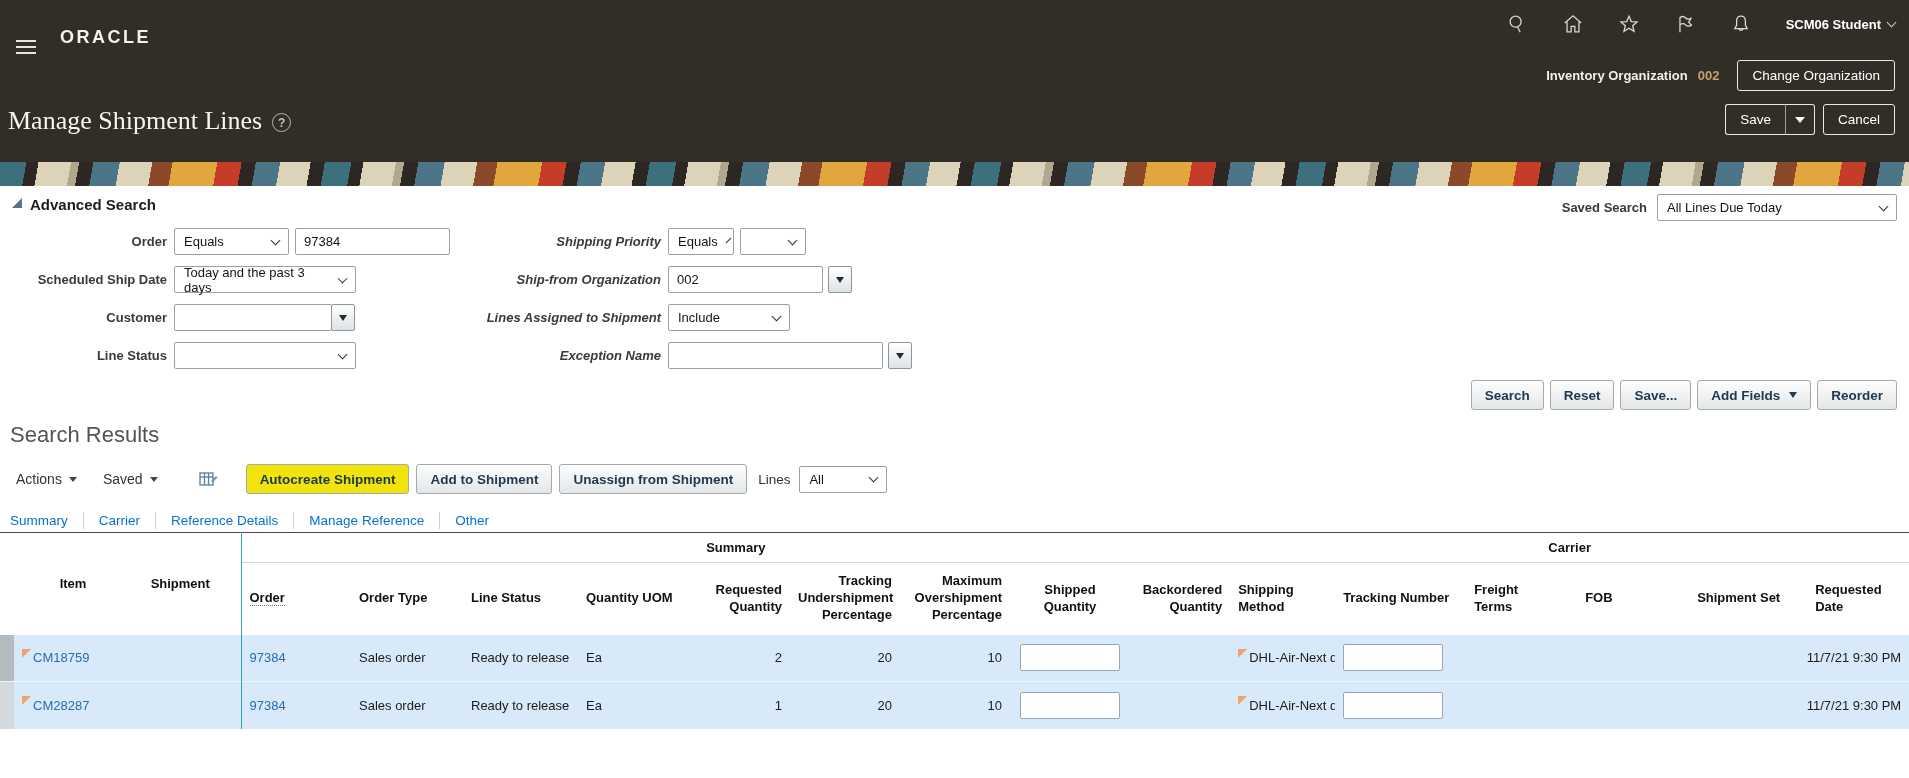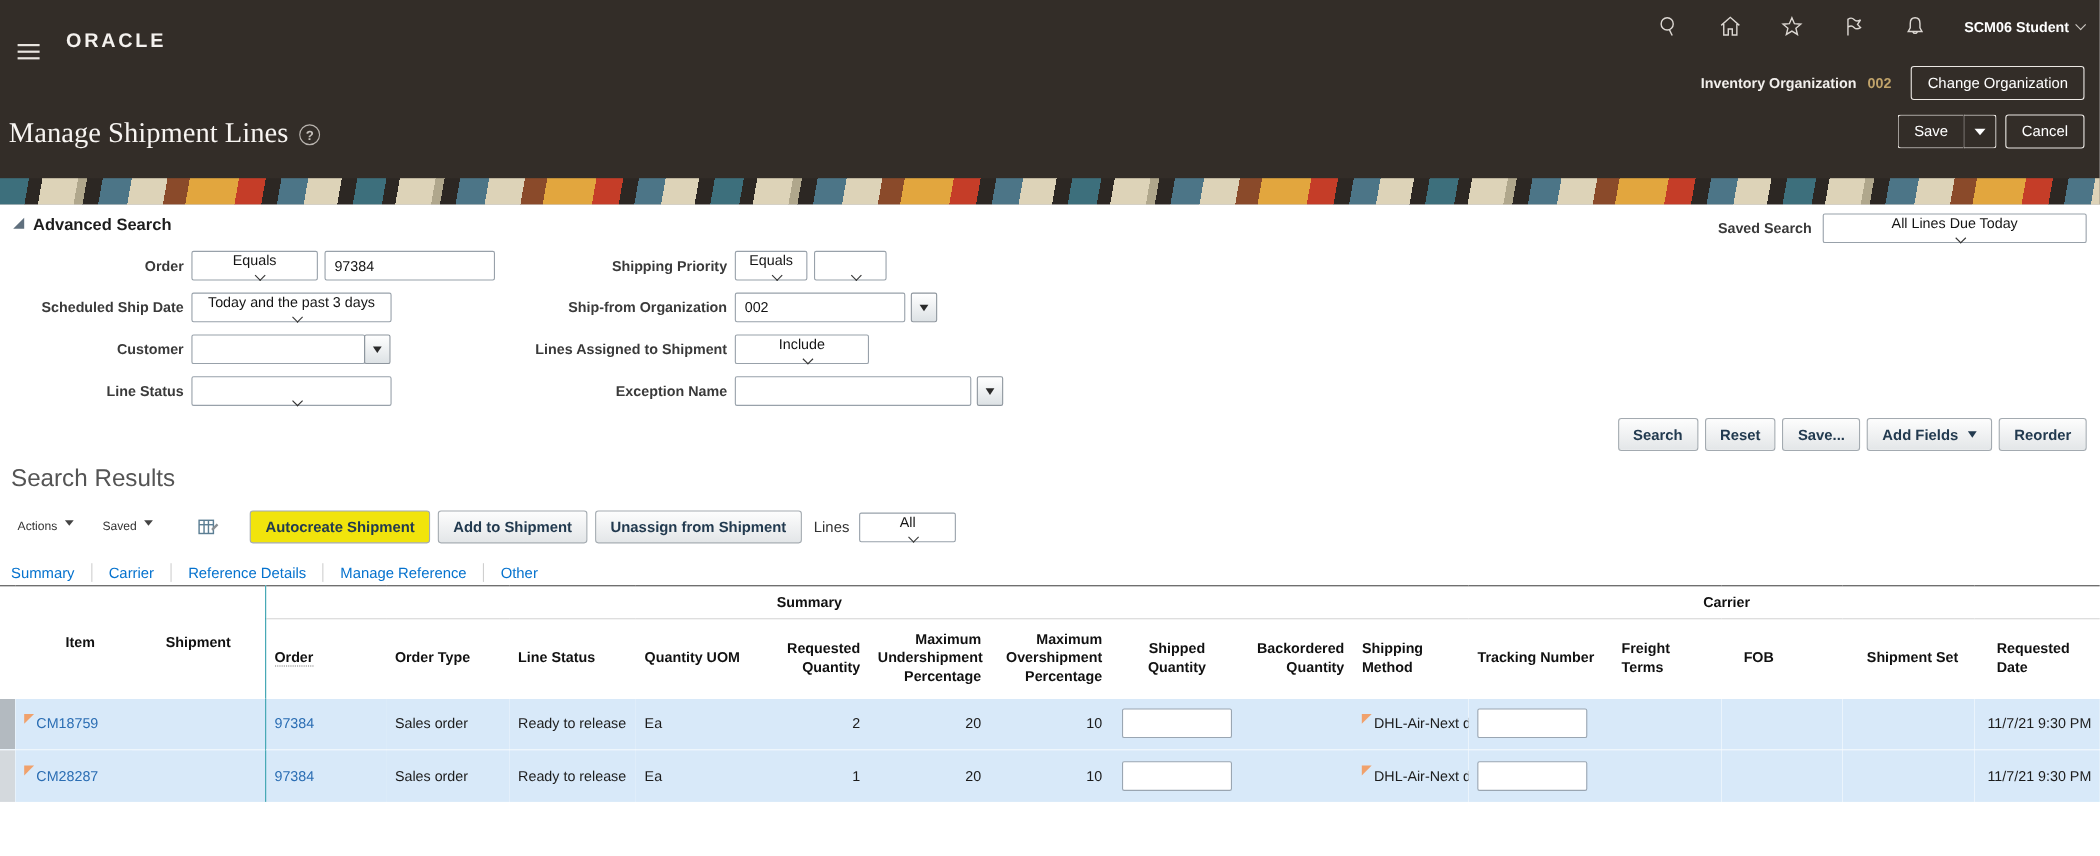"All Lines Due Today" .sel { flex-direction: column -> none }
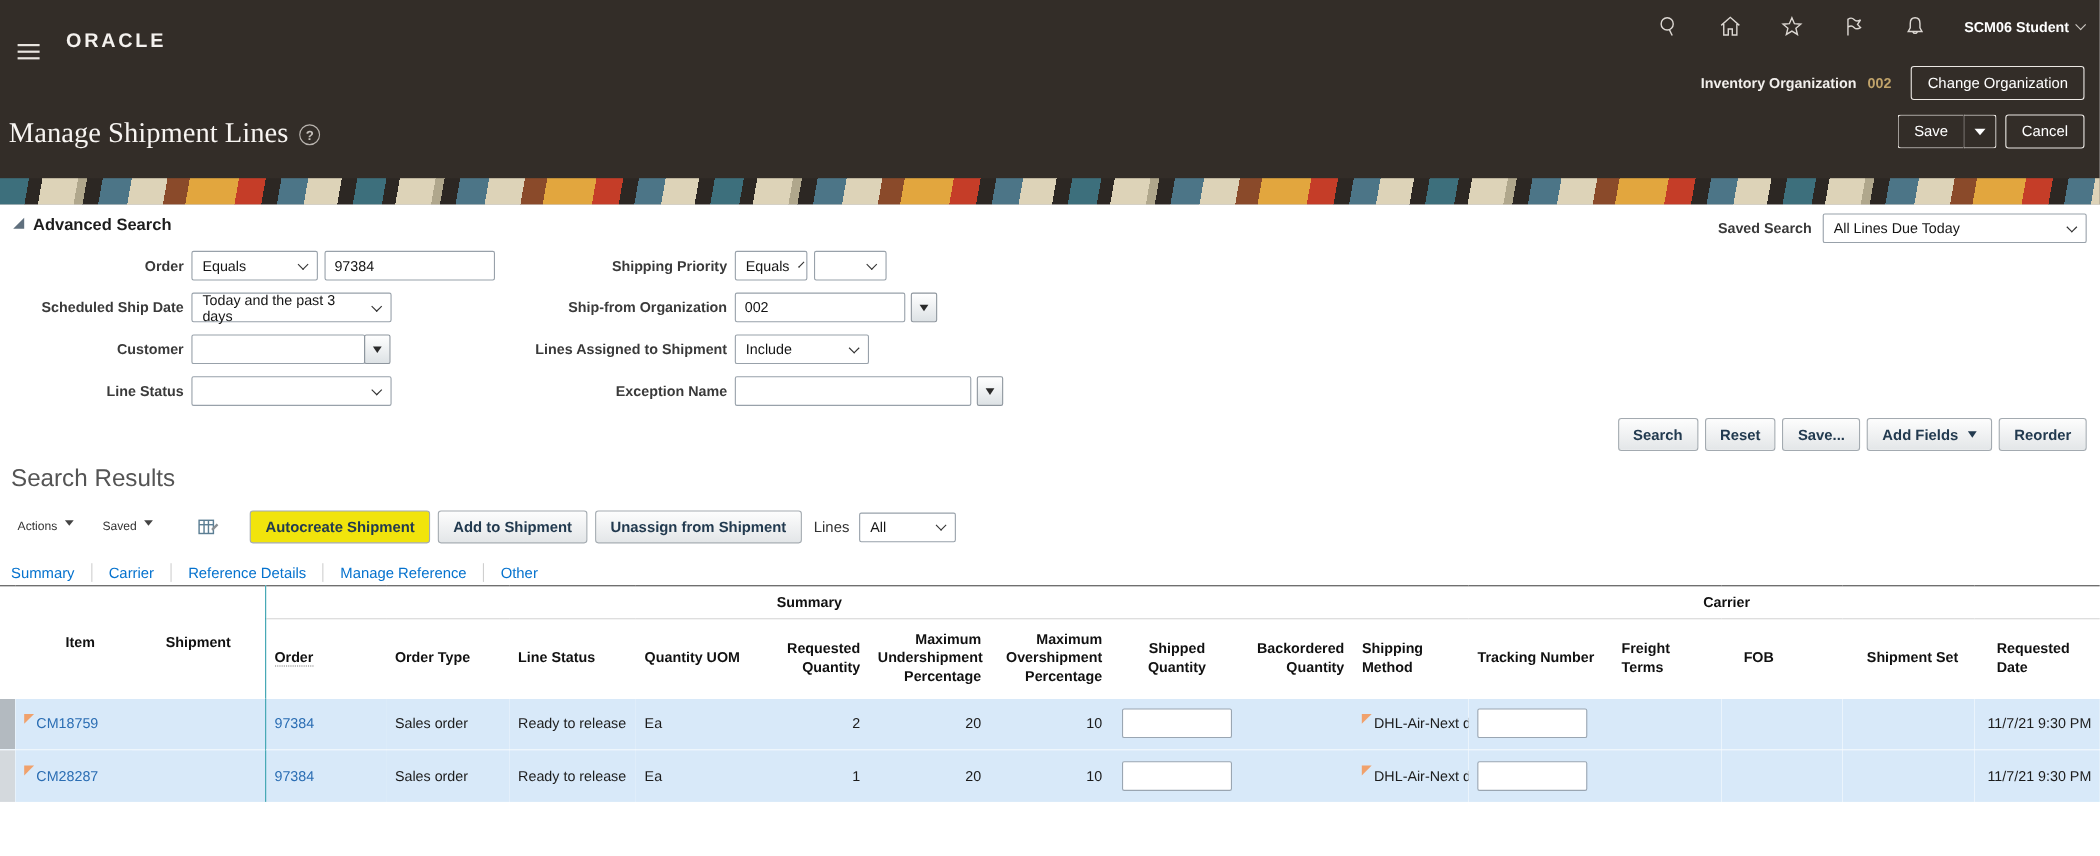"Shipping Priority" .rw { font-style: none -> italic }
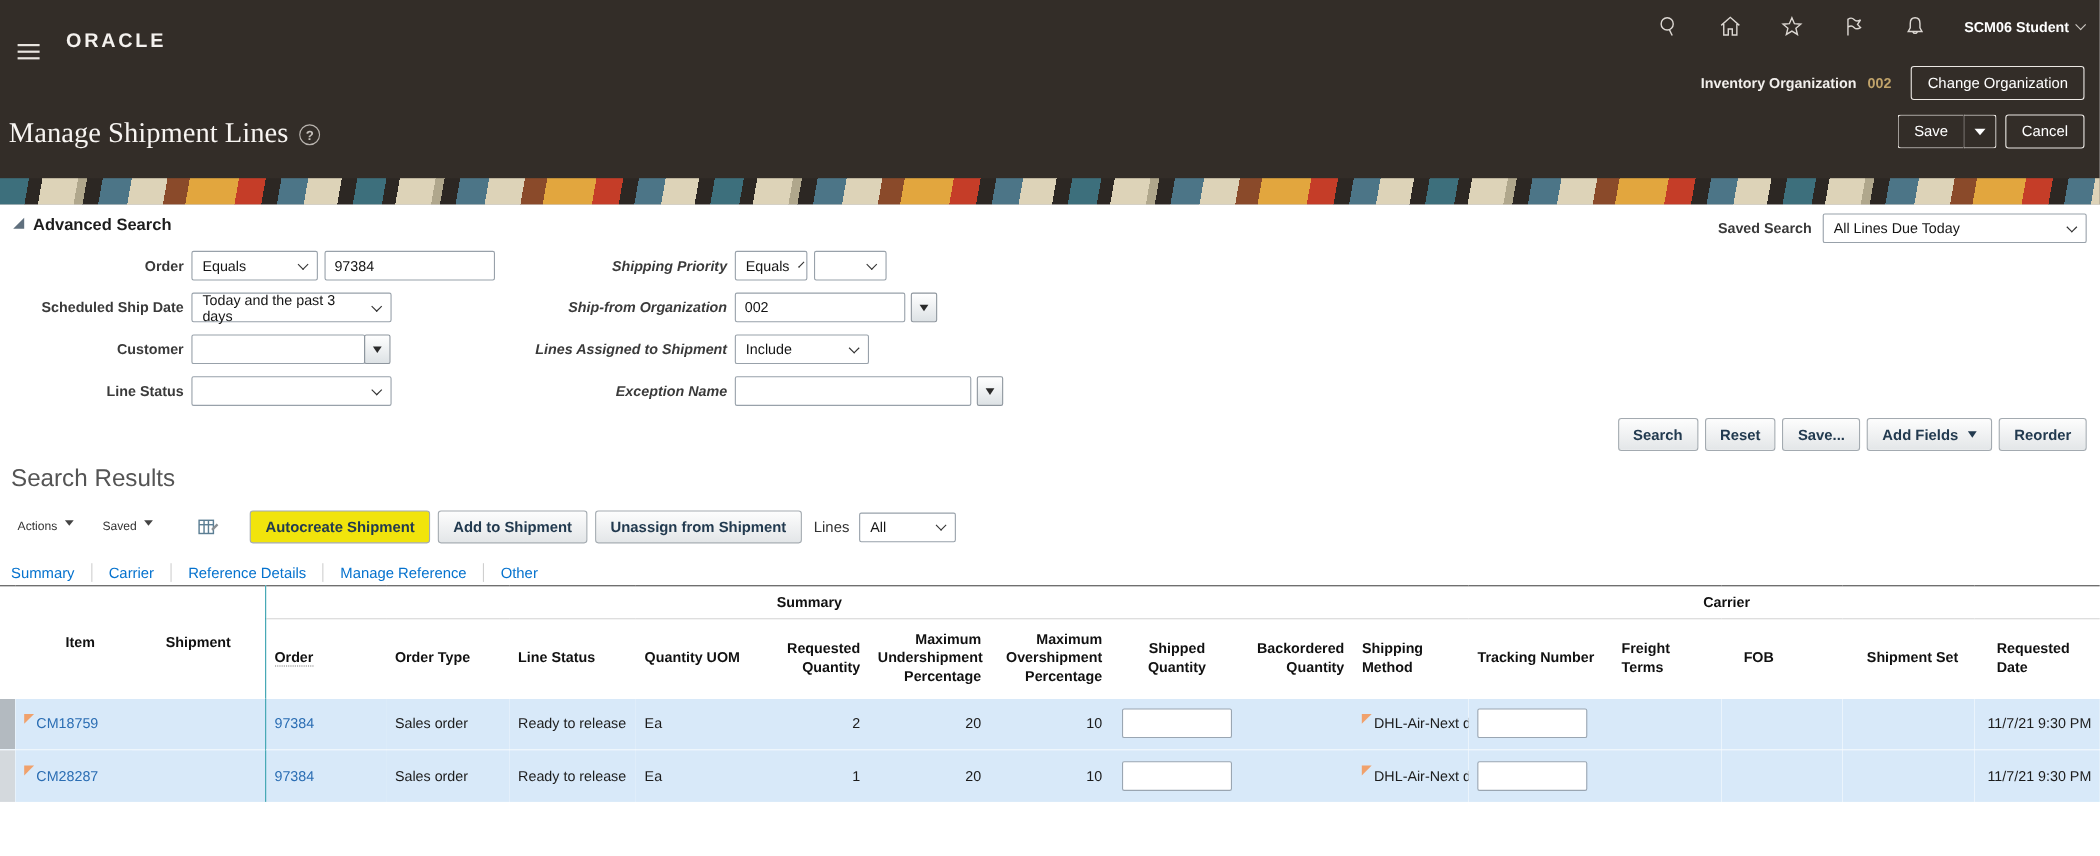"Actions" .menu { align-items: none -> center; font-size: 11px -> 14px }
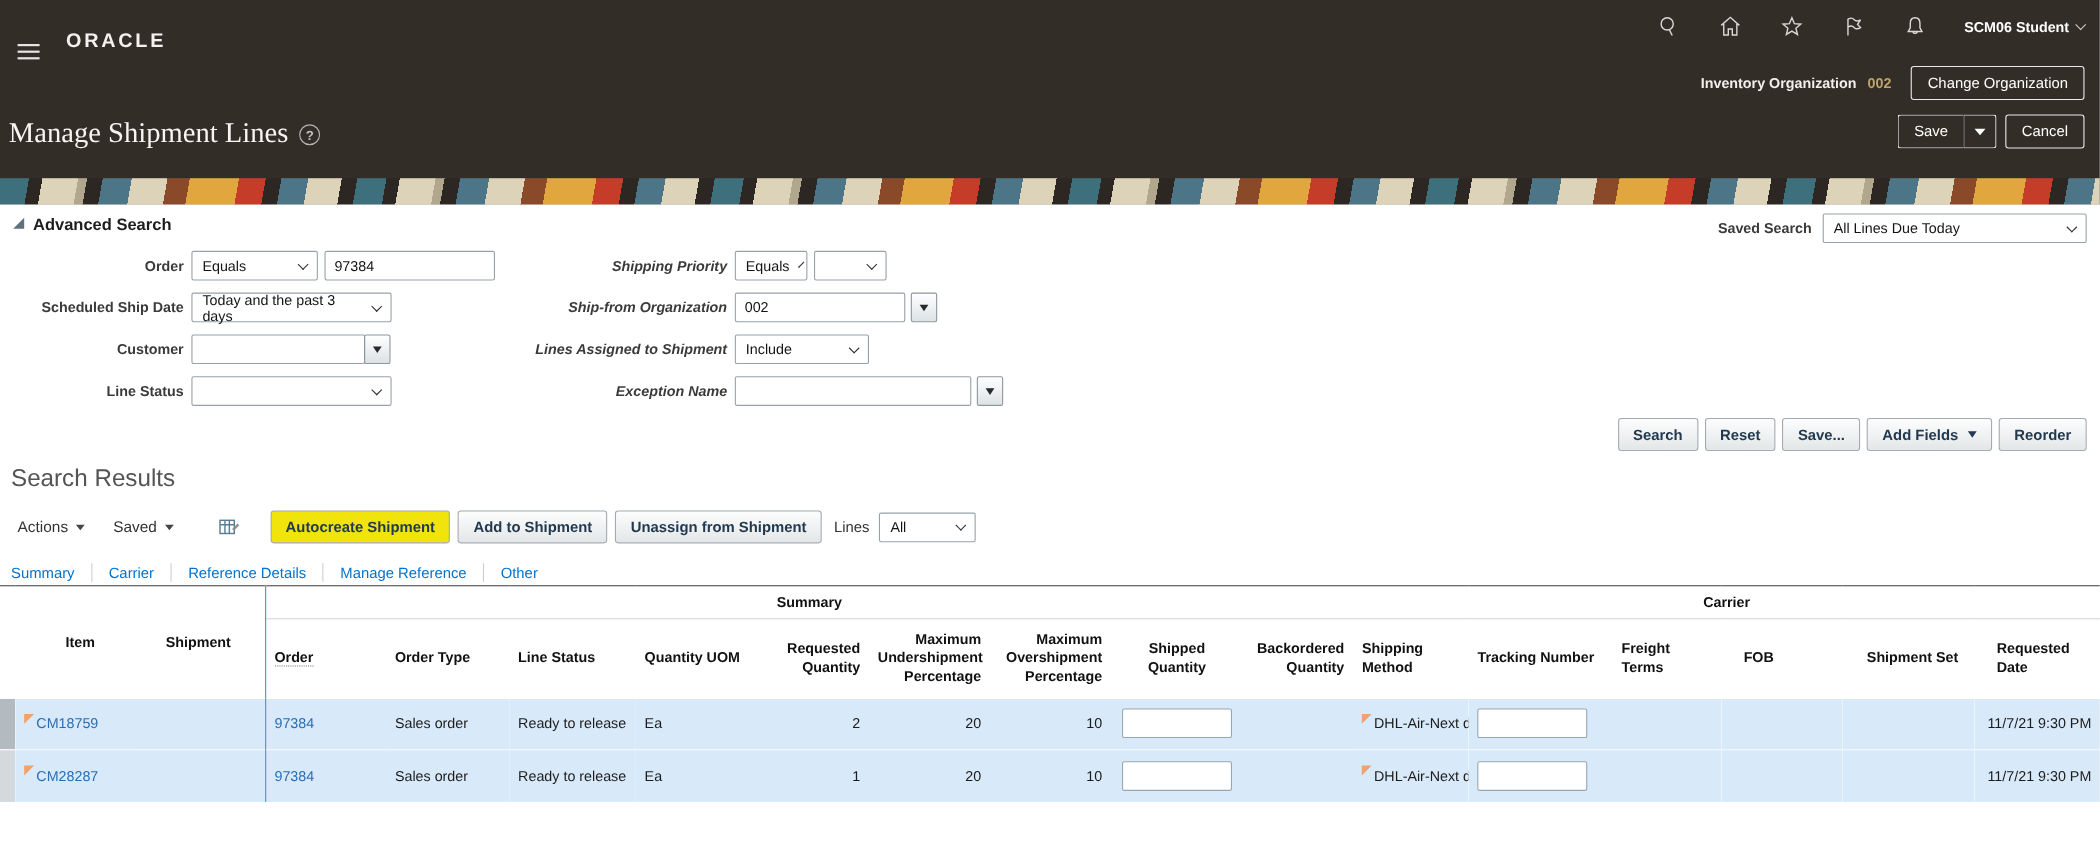"Maximum Undershipment Percentage" th.ta-r { text: Maximum -> Tracking }
